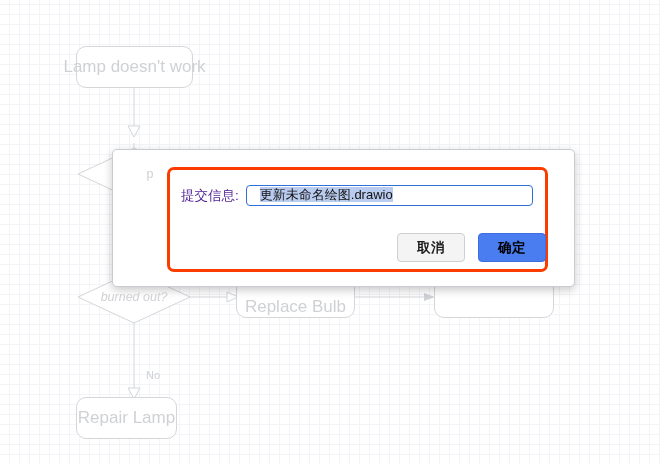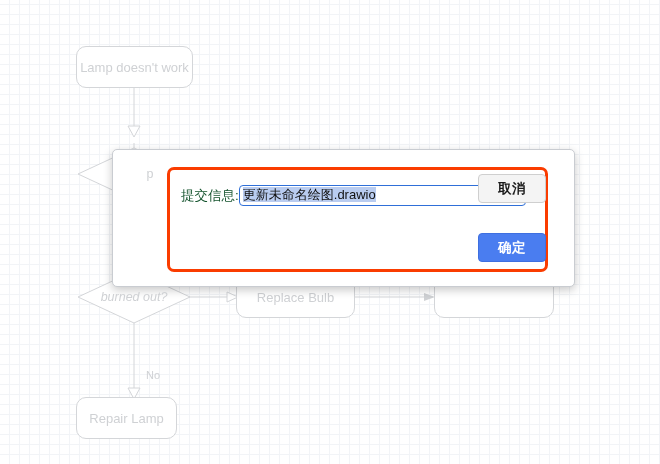"Lamp doesn't work" .node { font-size: 13px -> 17px }
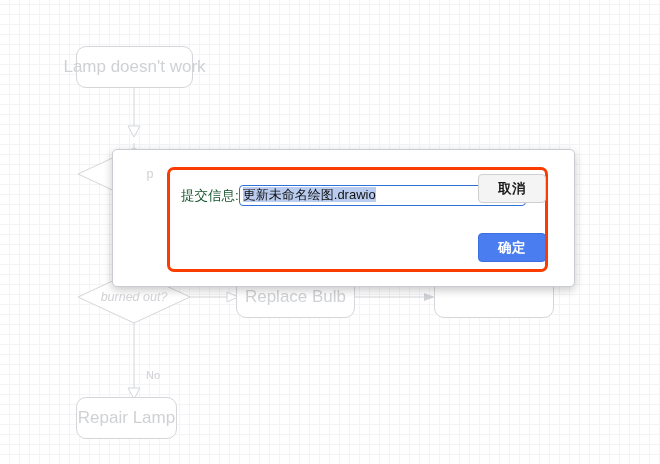"提交信息:" .field-label { color: #14532d -> #4c1d95; margin-right: none -> 7px }
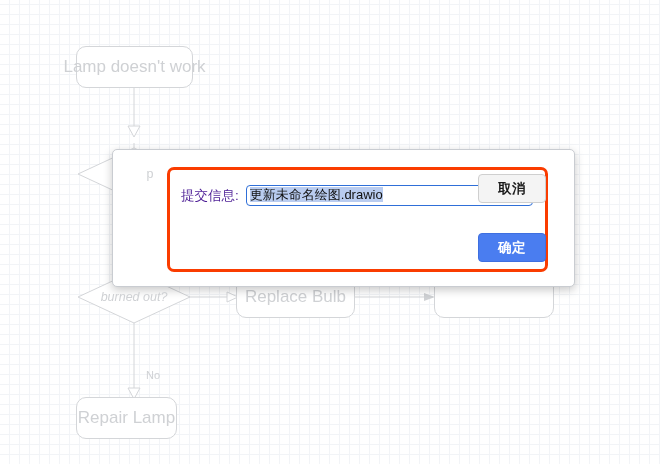"更新未命名绘图.drawio" .text-input { padding: 0 3px -> 0 13px }
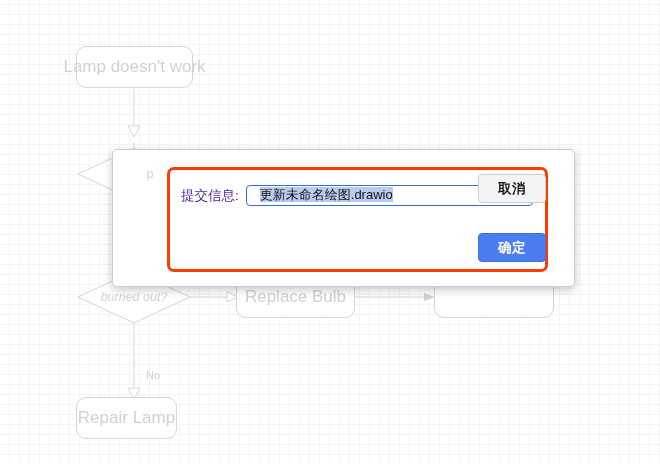"取消" .btn-row { flex-direction: column -> none; gap: 30px -> 13px }
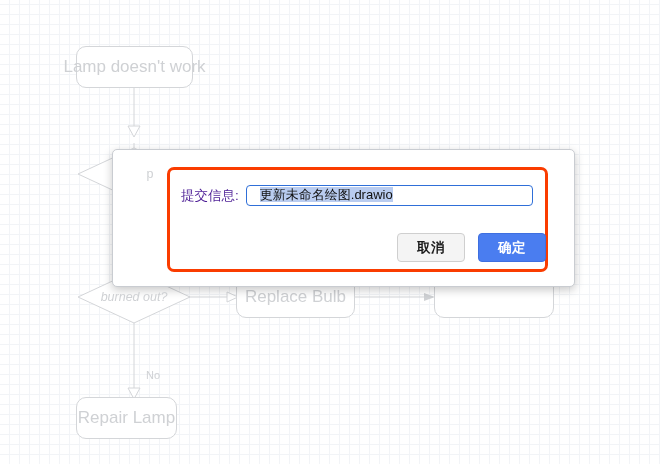"确定" .btn-ok { color: #ffffff -> #000000 }
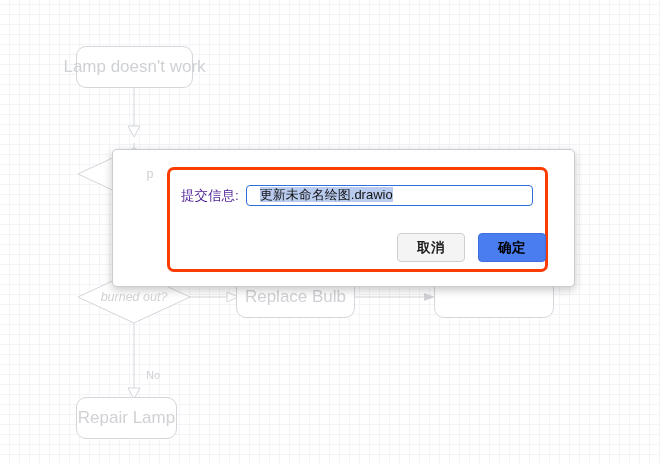"Replace Bulb" div.node { align-items: none -> flex-end }
